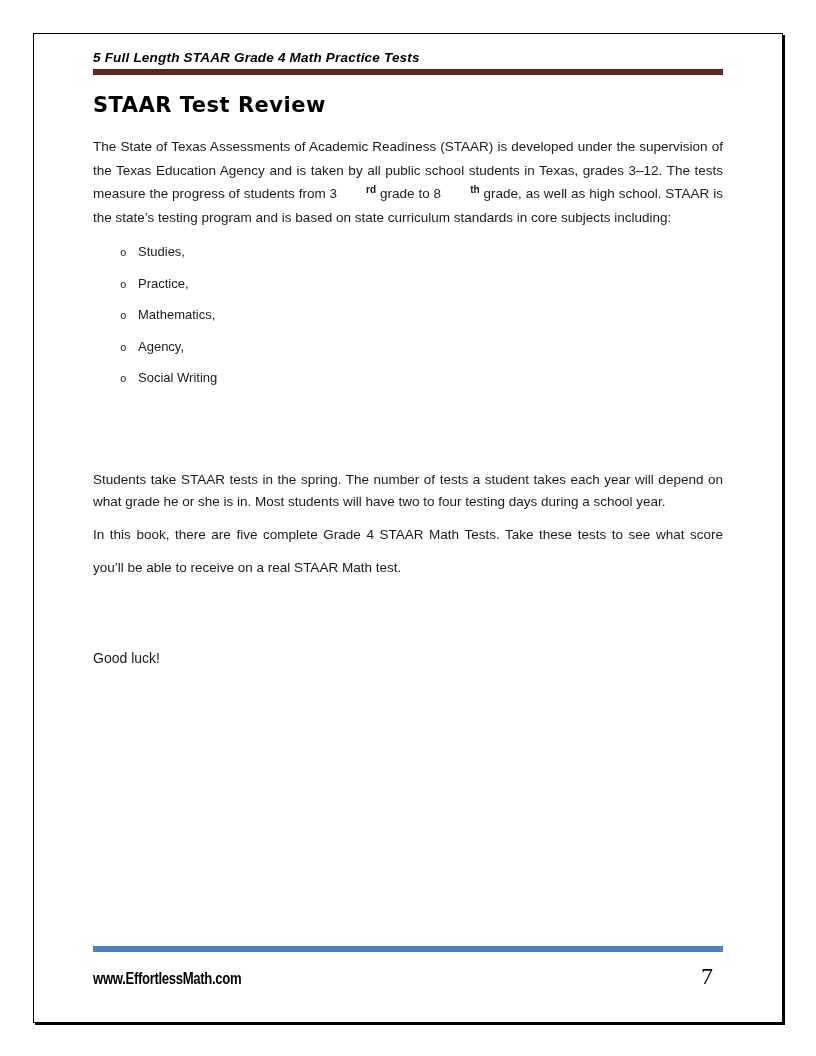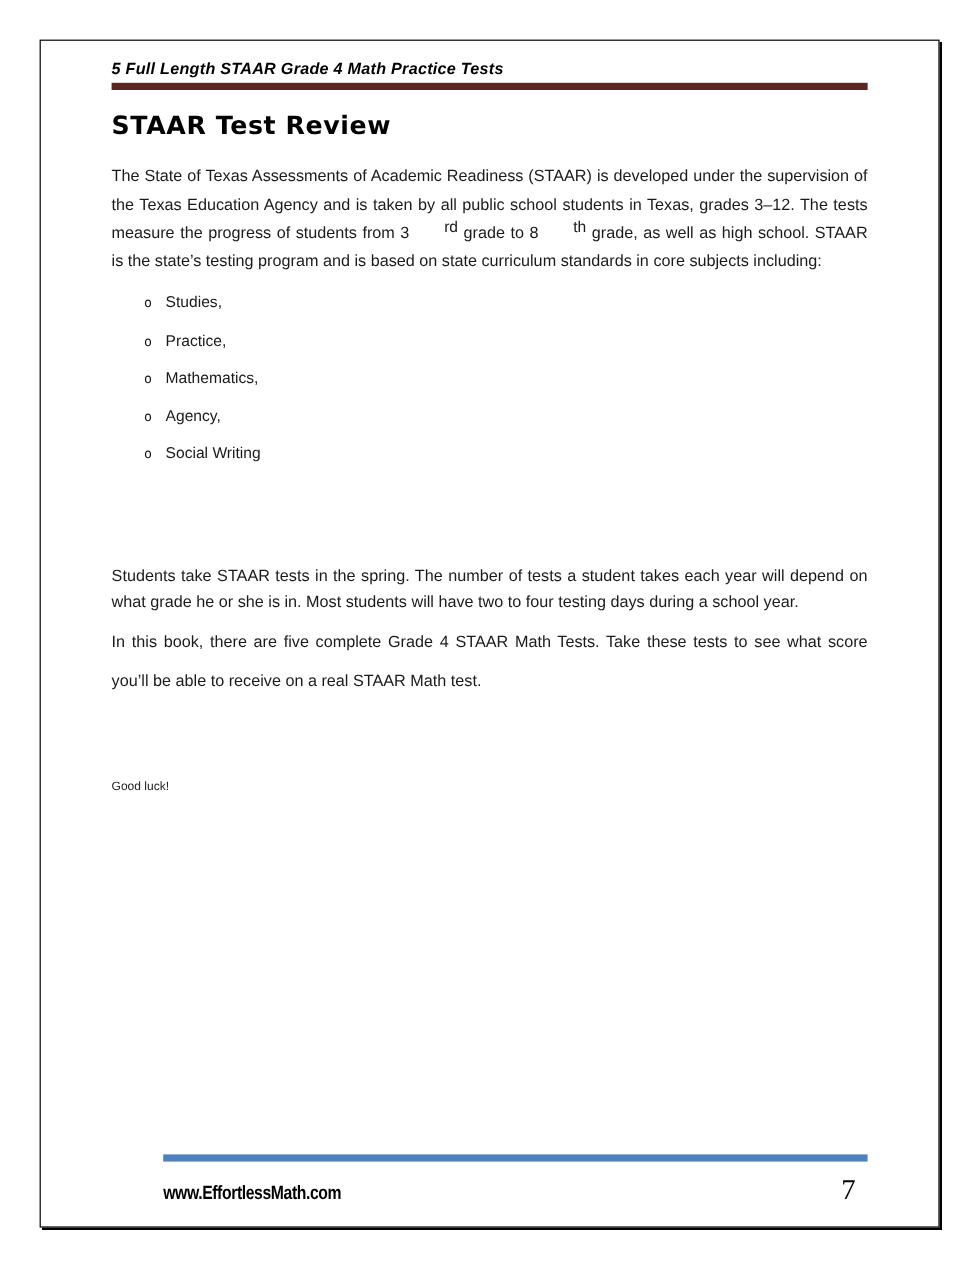"rd" .body-par sup { font-size: 13px -> 10px; font-weight: 400 -> 700 }
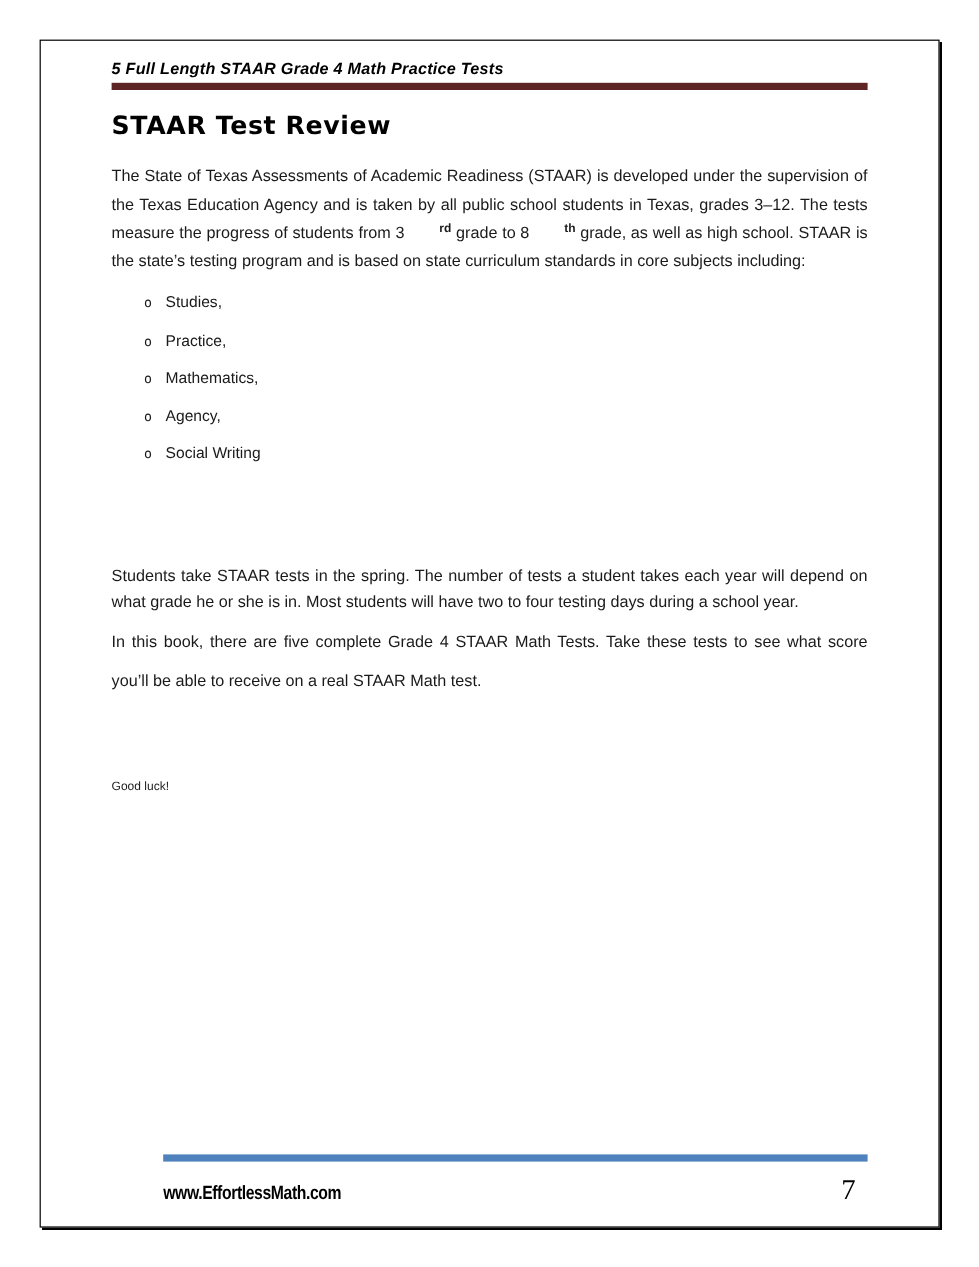"Good luck!" .good-luck { font-size: 10px -> 14px }
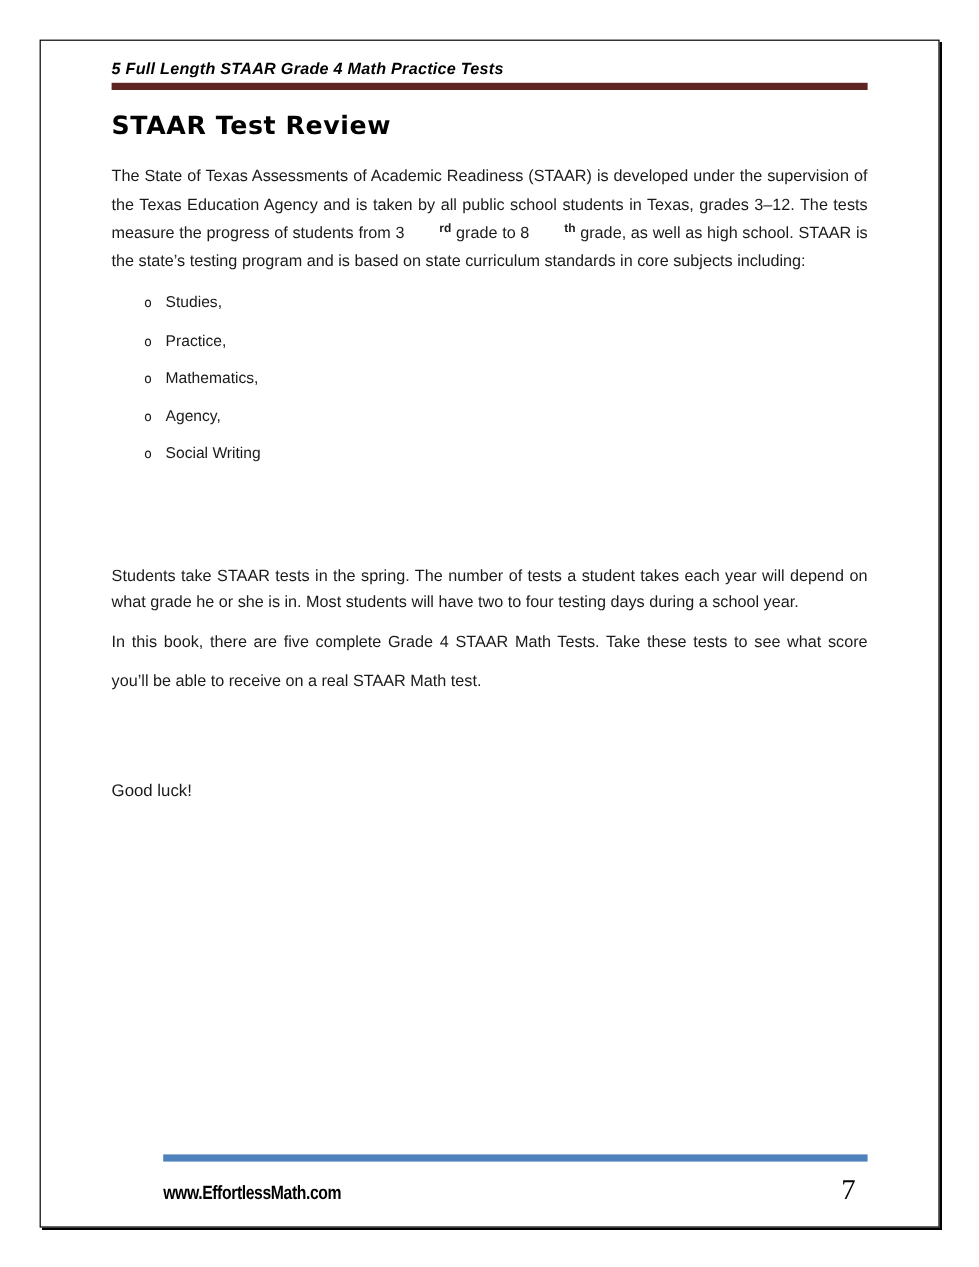"www.EffortlessMath.com" .footer { bottom: 16px -> 32px; margin-left: 43px -> none }
